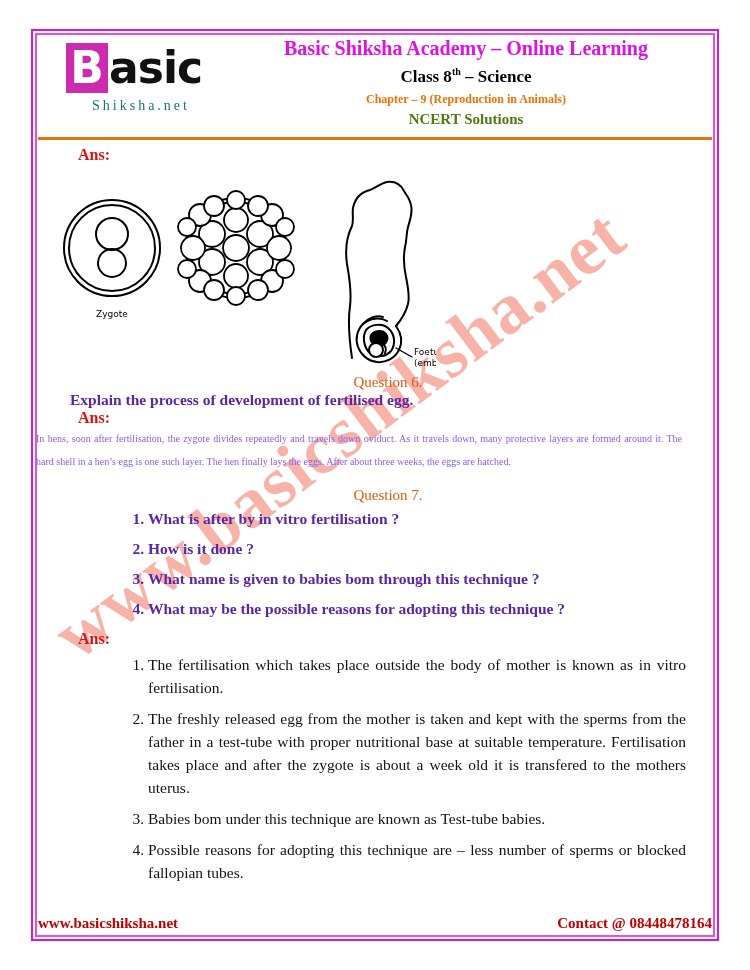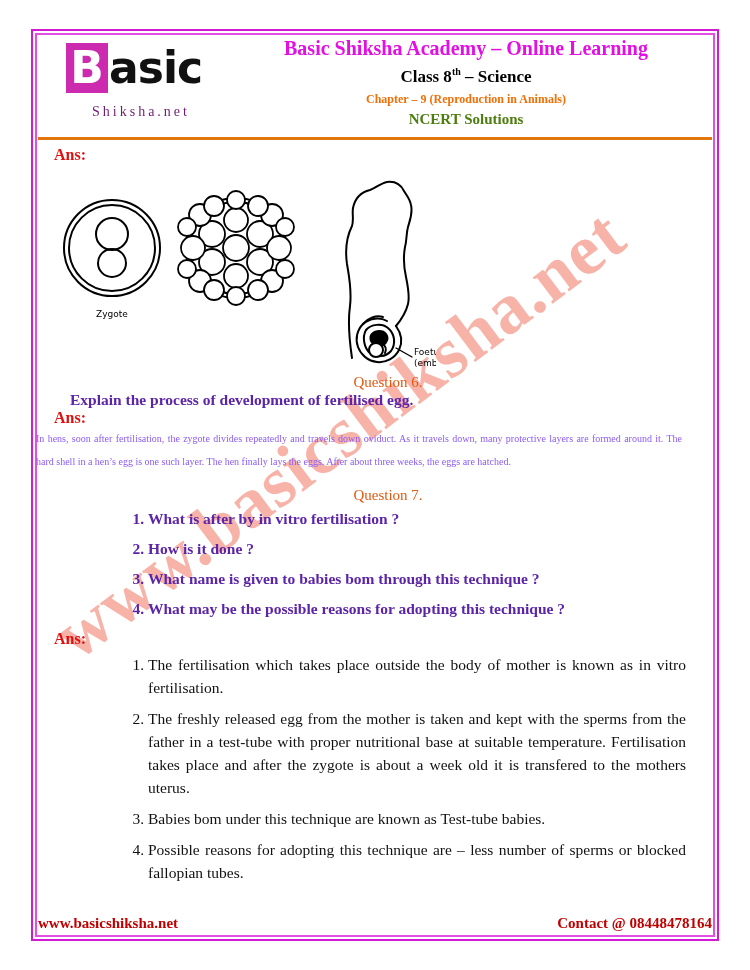"Shiksha.net" #logo-sub { color: #701a75 -> #0f766e; margin-top: 10px -> 4px }
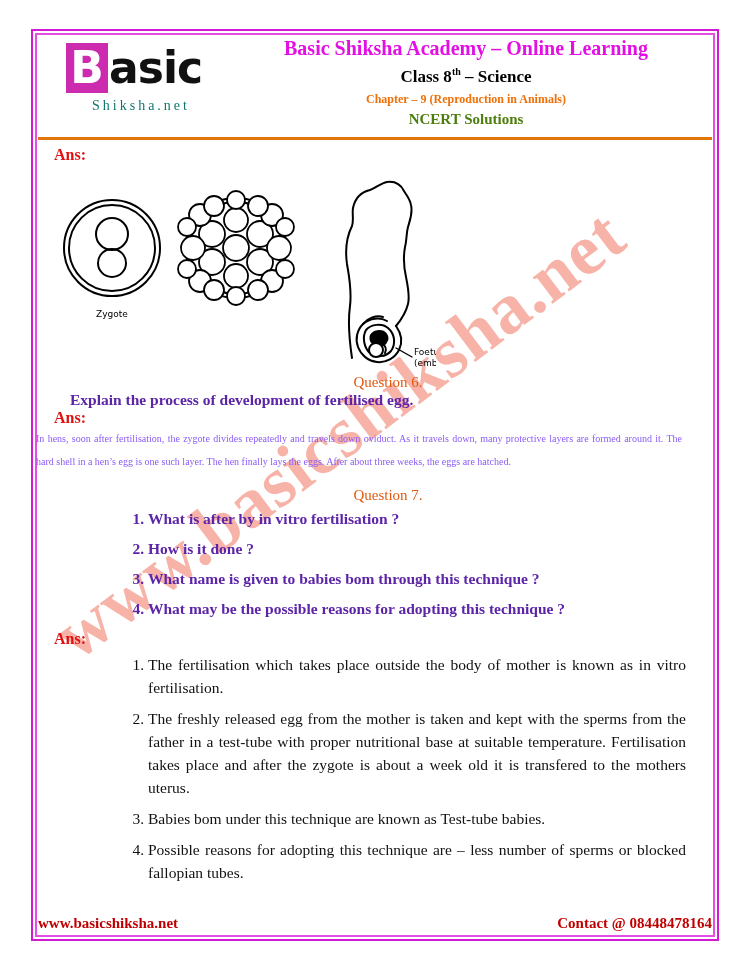"Ans:" .ans-label { margin-left: 18px -> 42px }
